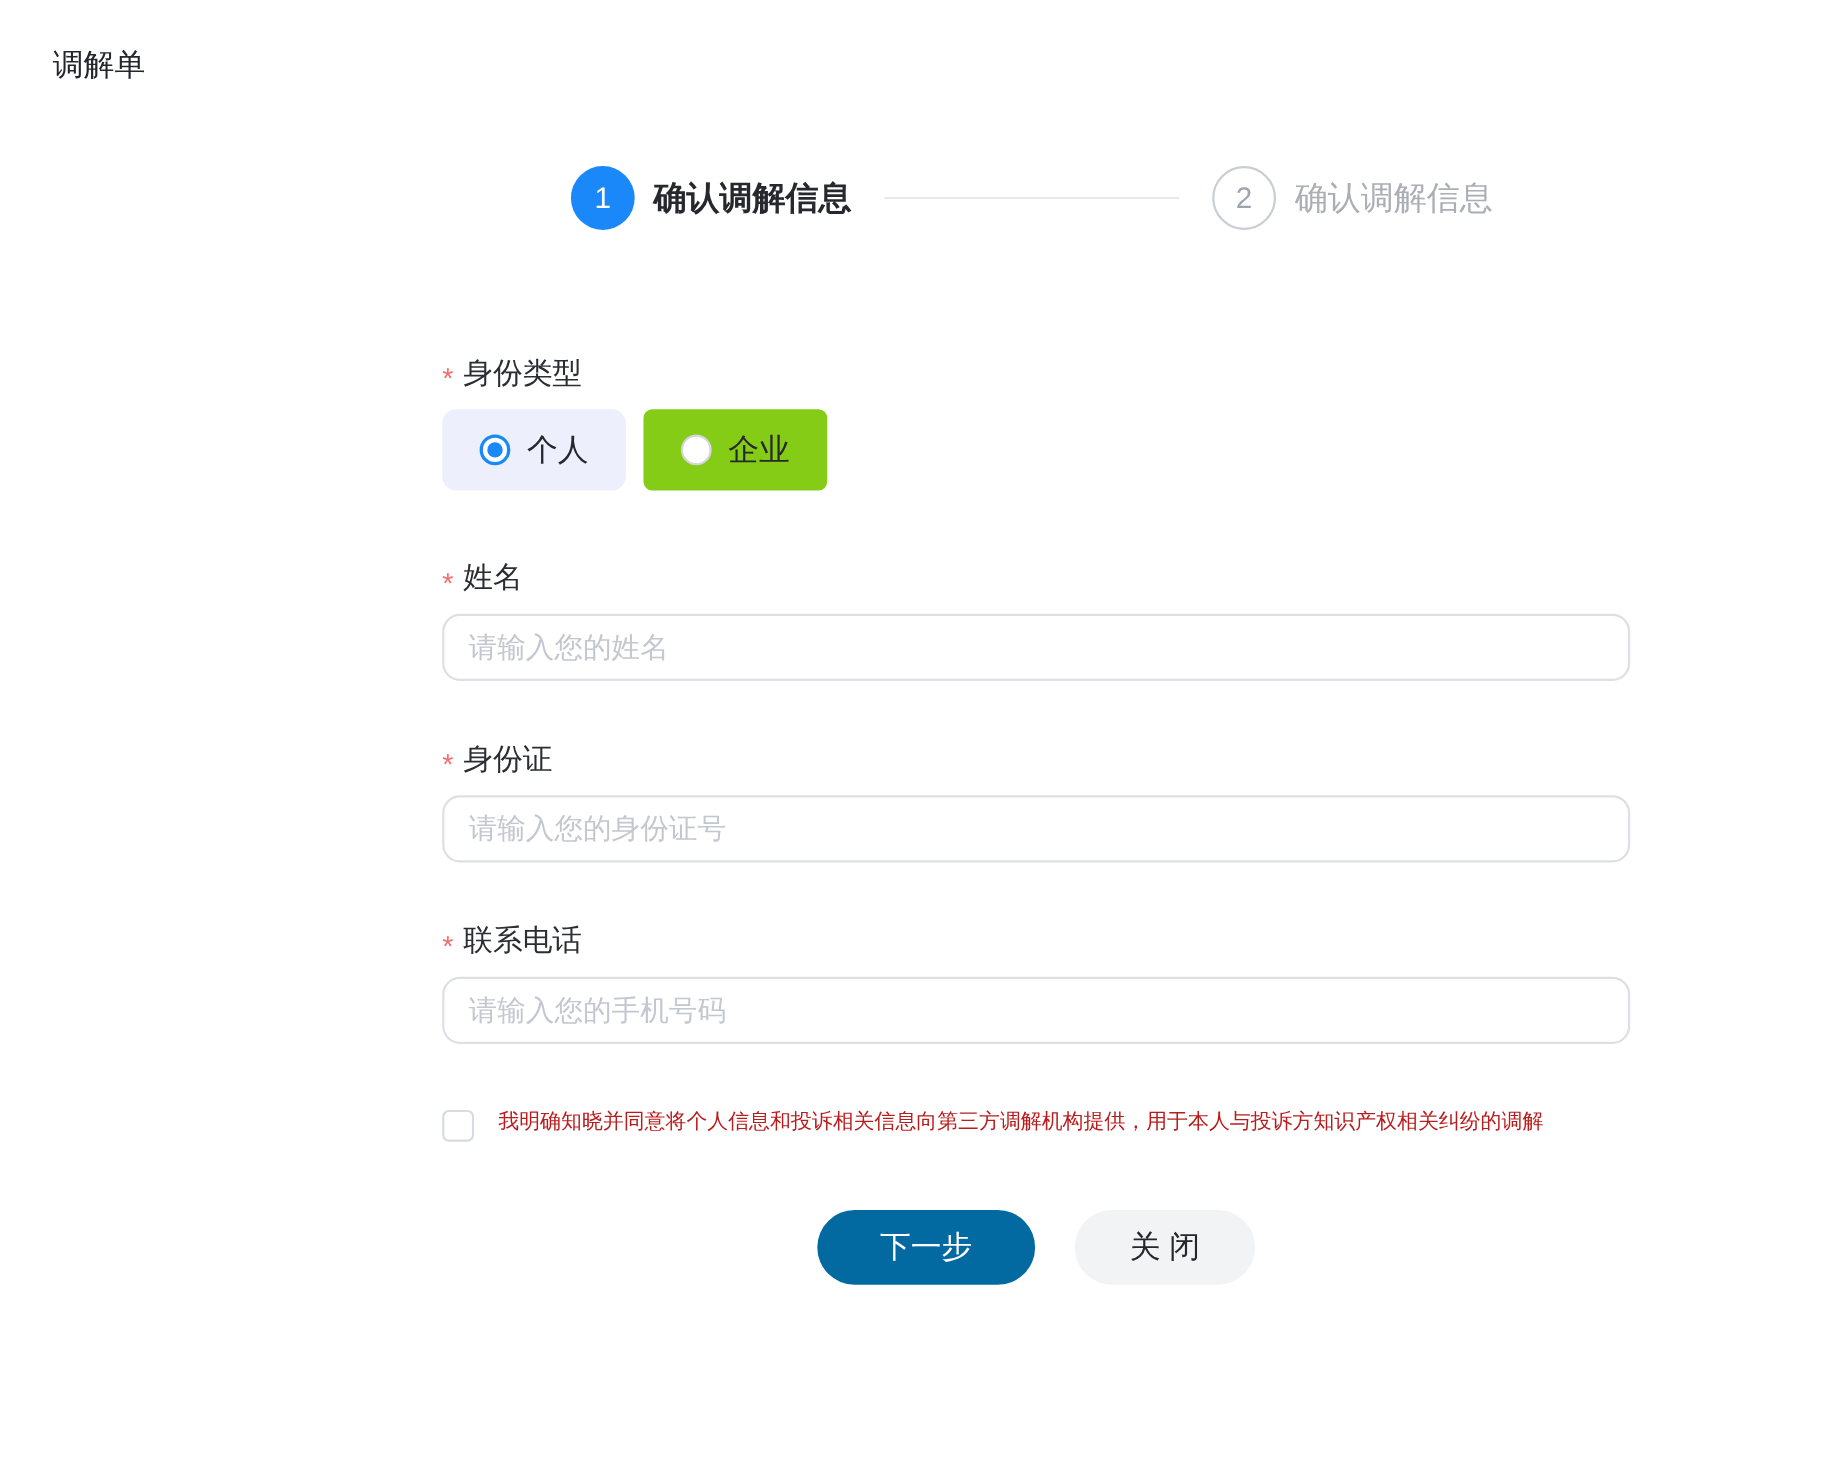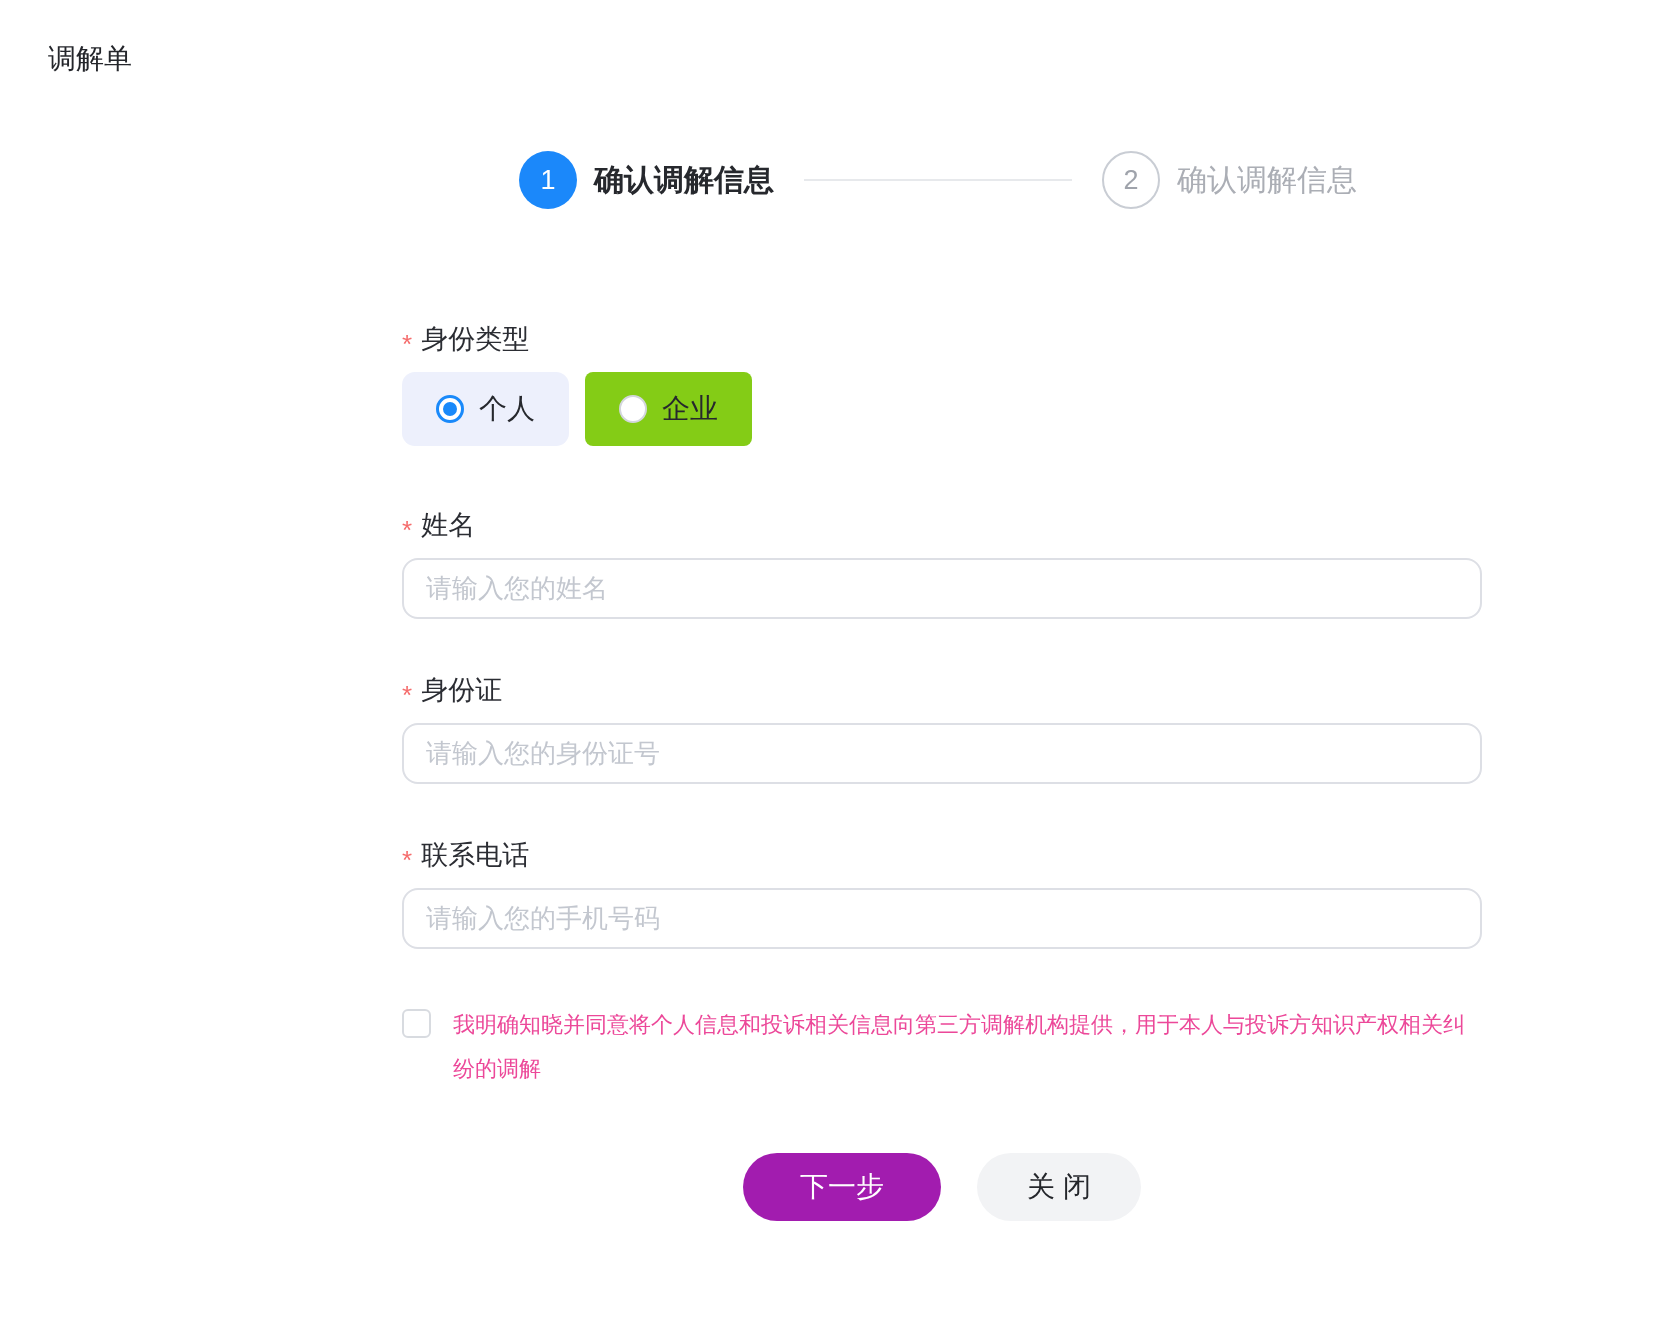"我明确知晓并同意将个人信息和投诉相关信息向第三方调解机构提供，用于本人与投诉方知" .agreement-text { color: #ec4899 -> #b91c1c; font-size: 22px -> 19px; line-height: 44px -> 33px }
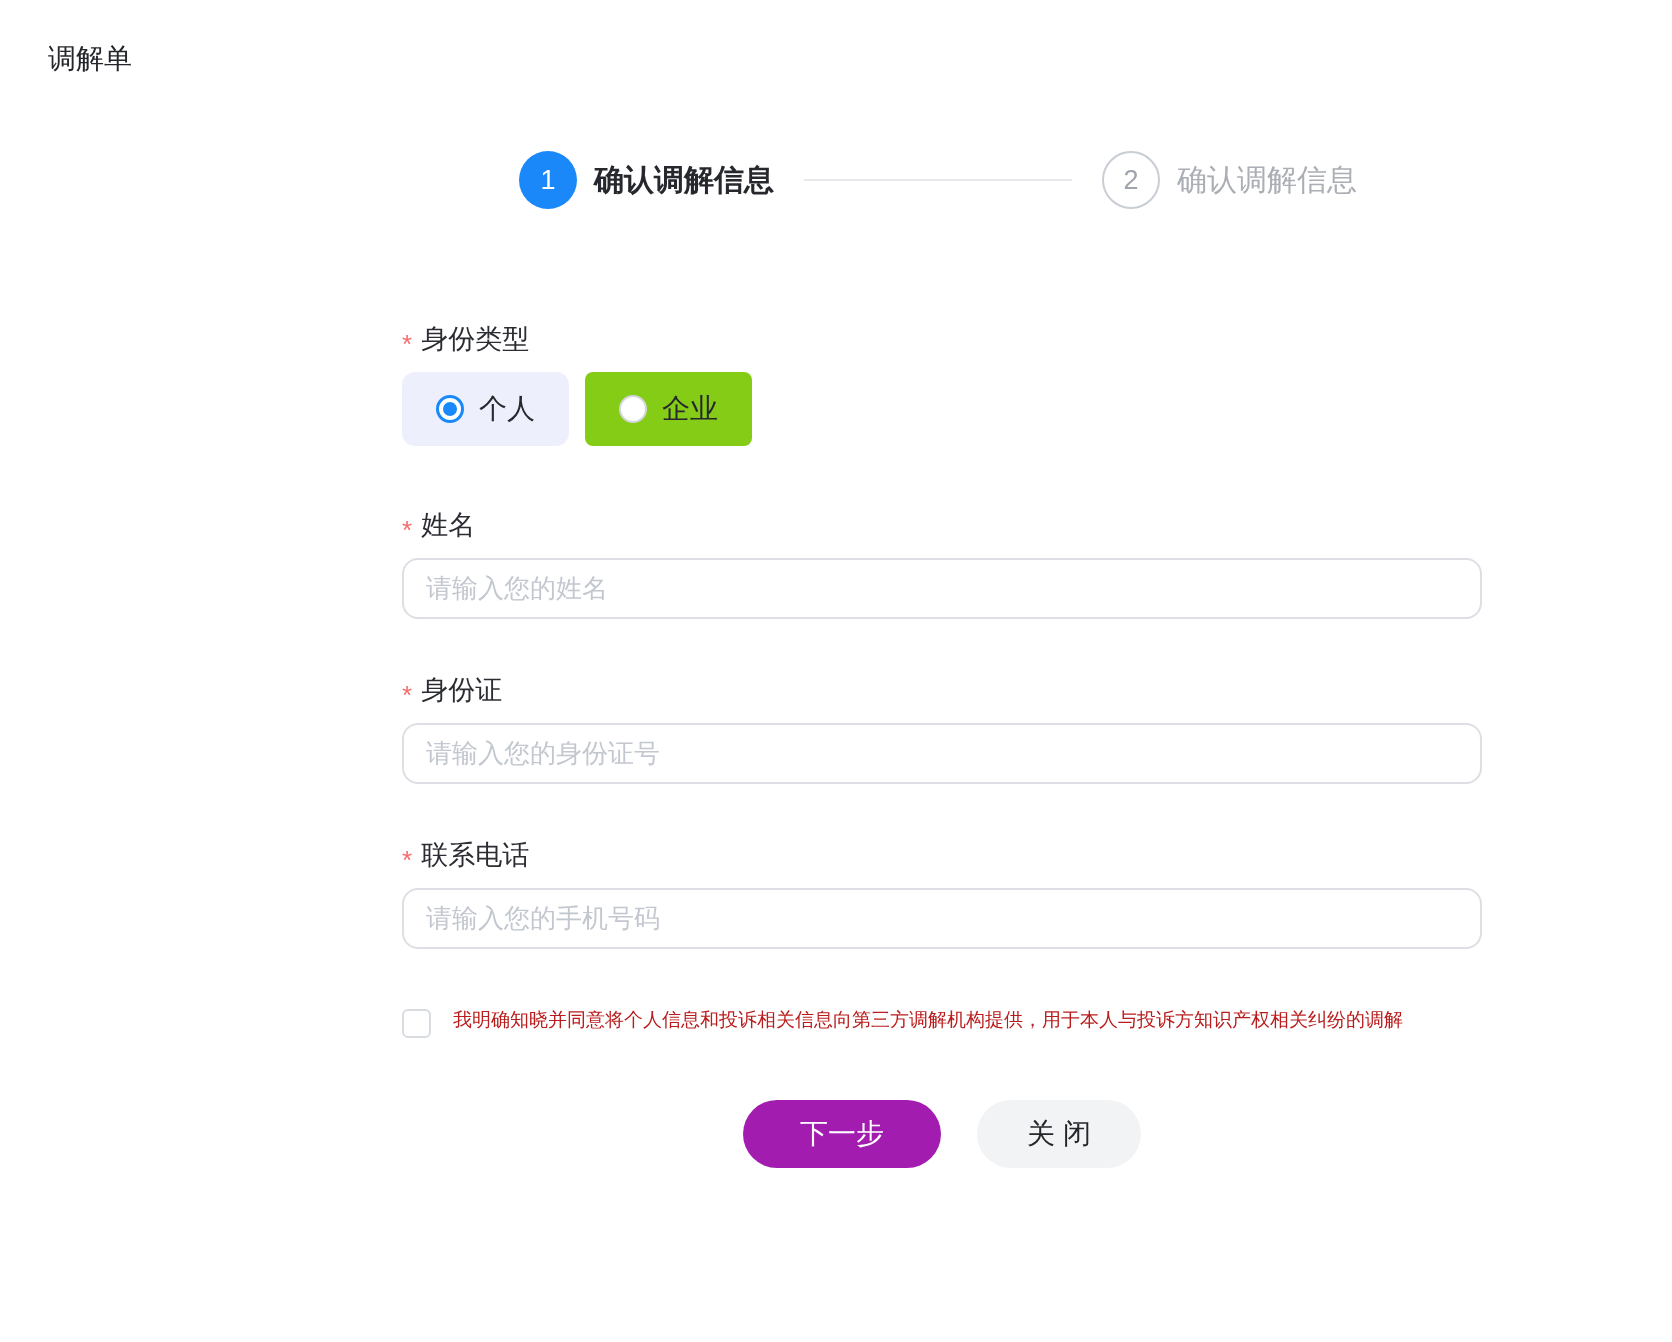"下一步" .btn-primary { background: #a21caf -> #0369a1 }
